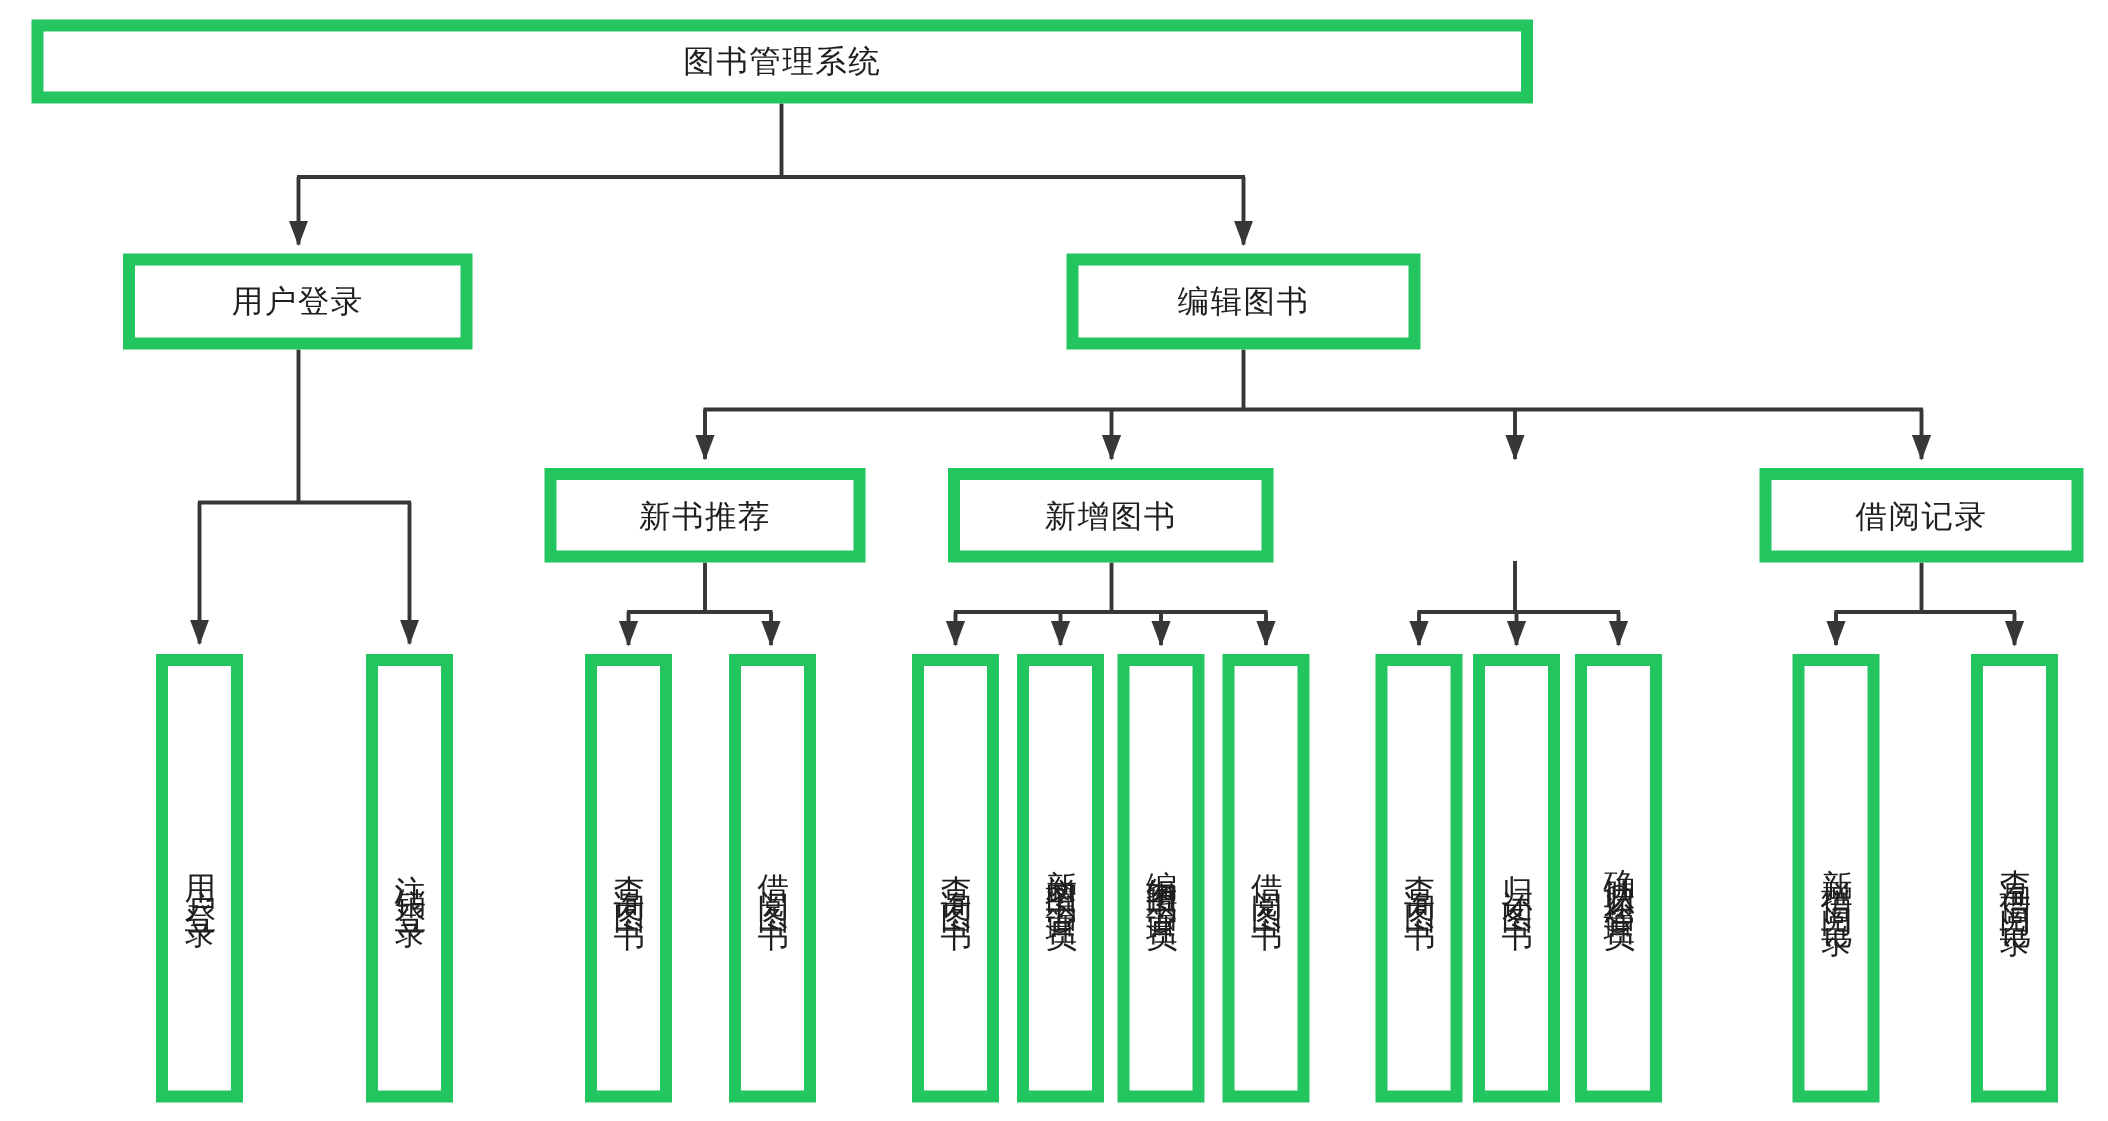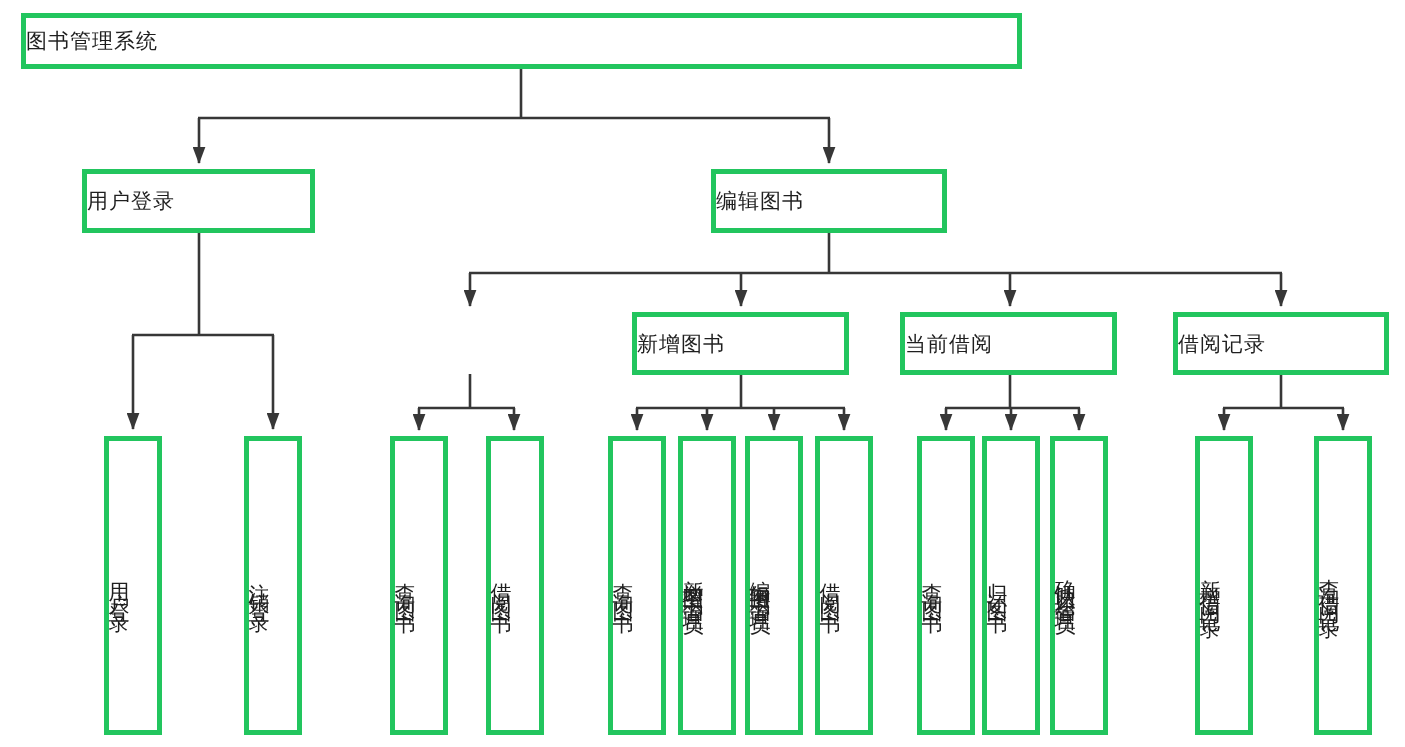"图书管理系统" .node { border: 5px solid #22c55e -> 8px solid #22c55e; justify-content: none -> center }
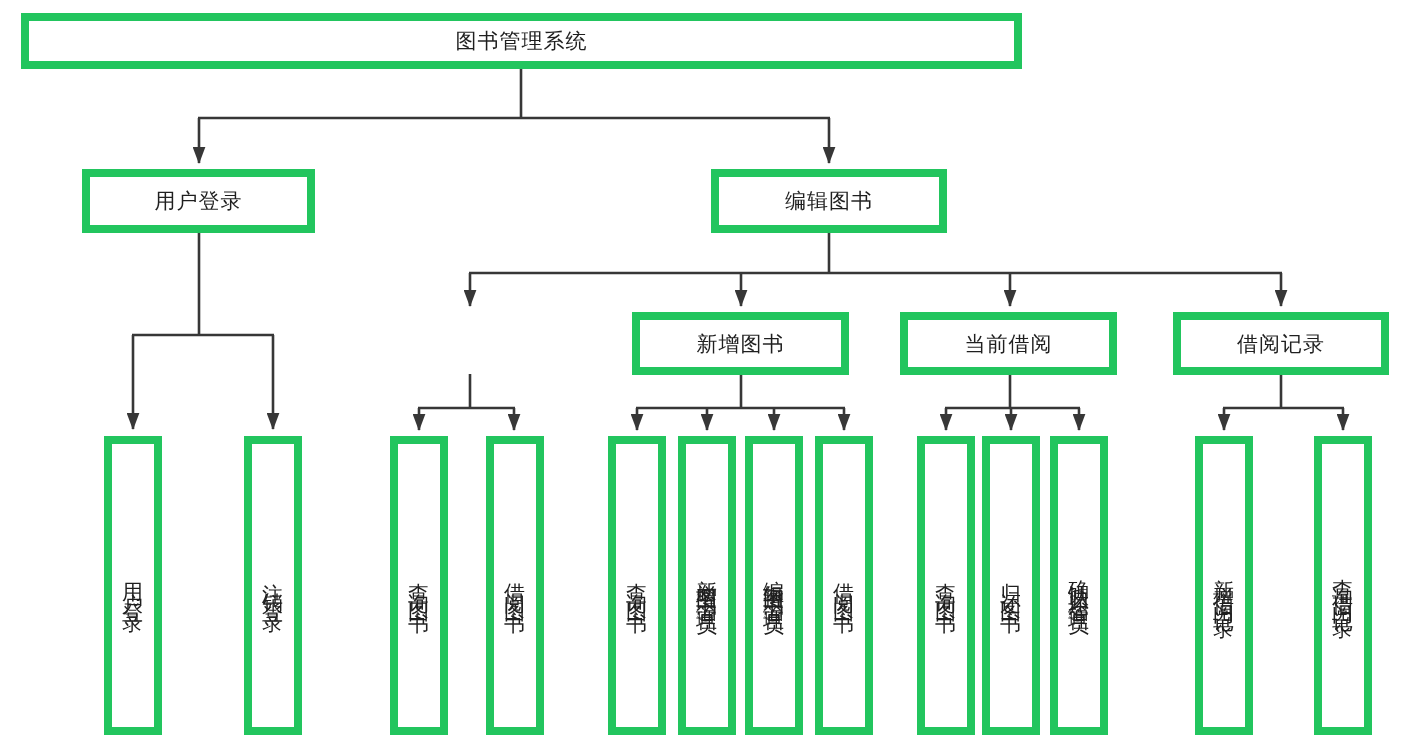"新书推荐" div.node { html: none -> <div> <span>新书推荐</span> </div> }
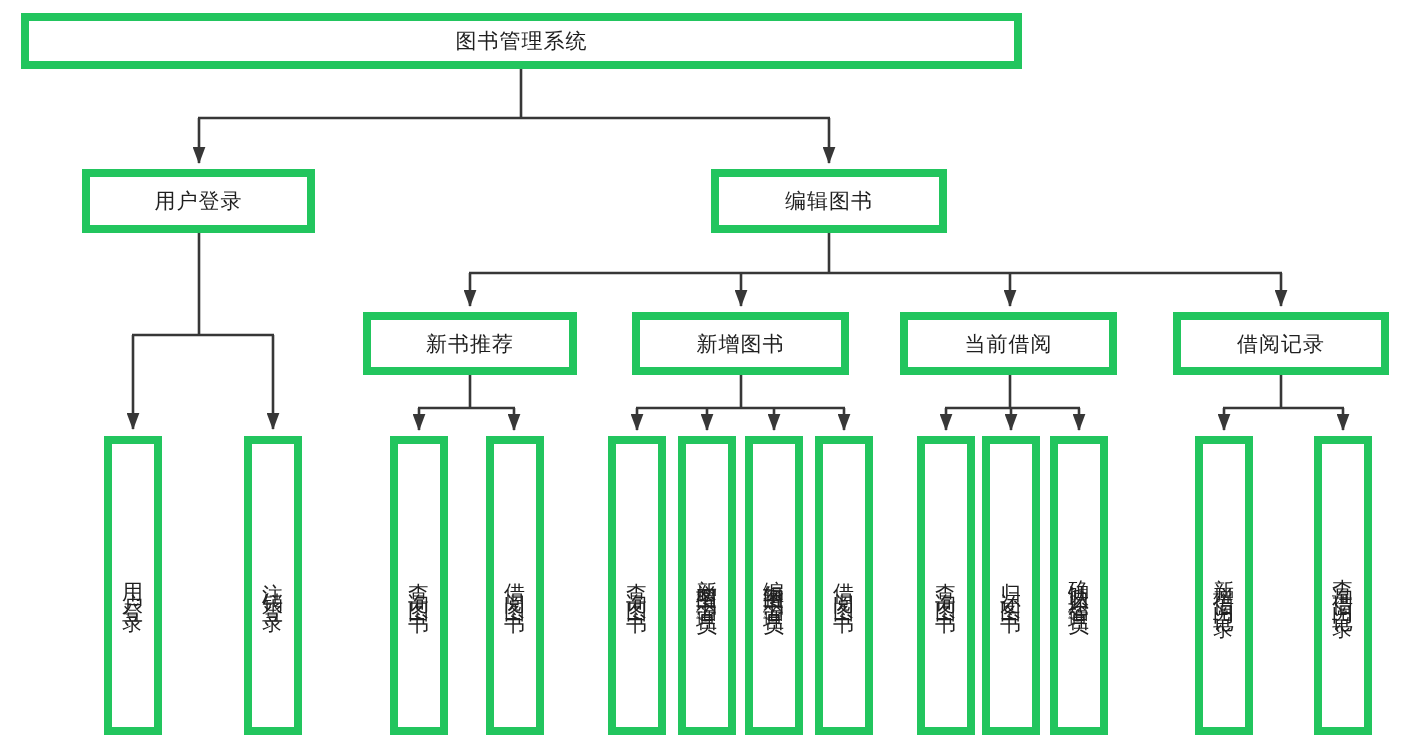"当前借阅" div.node { html: <div> <span>当前借阅</span> </div> -> none }
